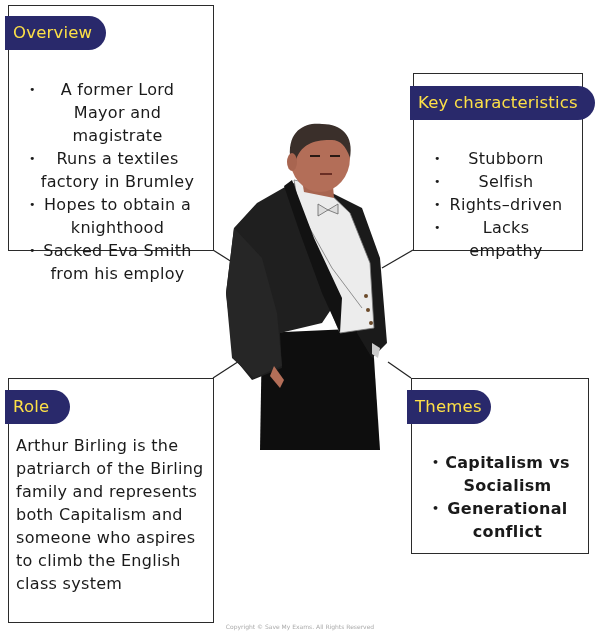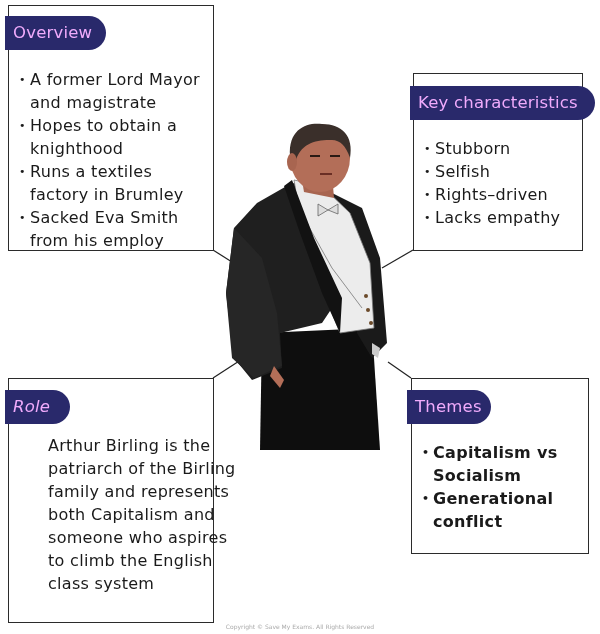"Overview" .label { color: #f0abfc -> #fde047 }
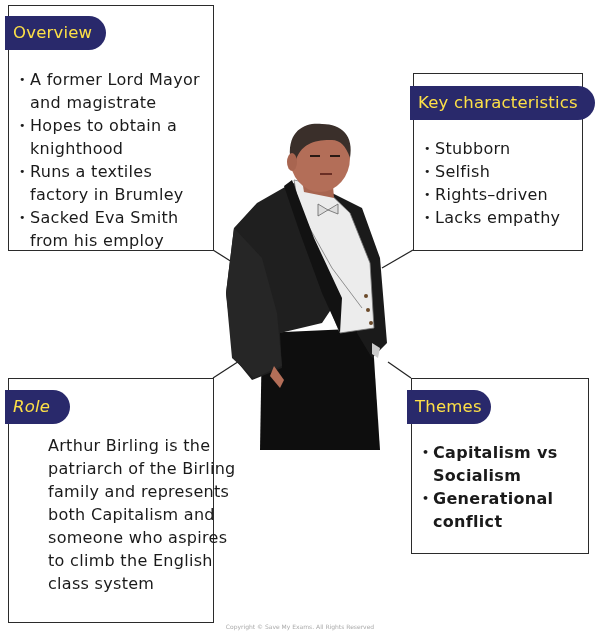"A former Lord Mayor and" .content ul { margin: 6px -> 16px; text-align: none -> center }
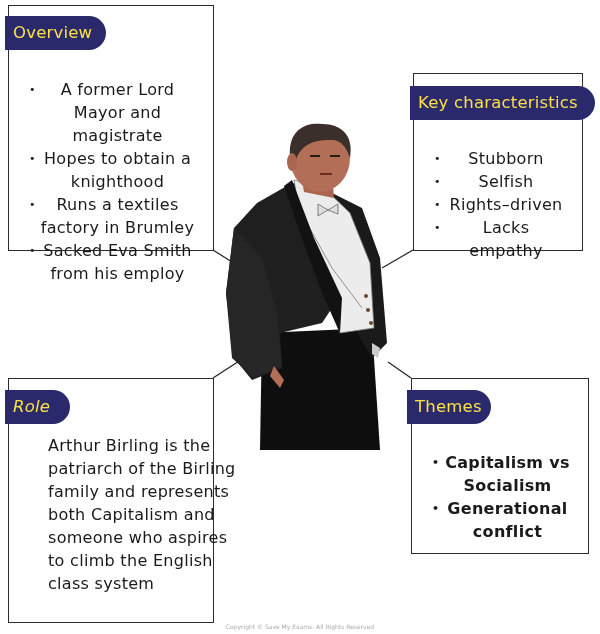"Hopes to obtain a knighthood" li { order: before "Runs a textiles factory in" -> after "Runs a textiles factory in" }
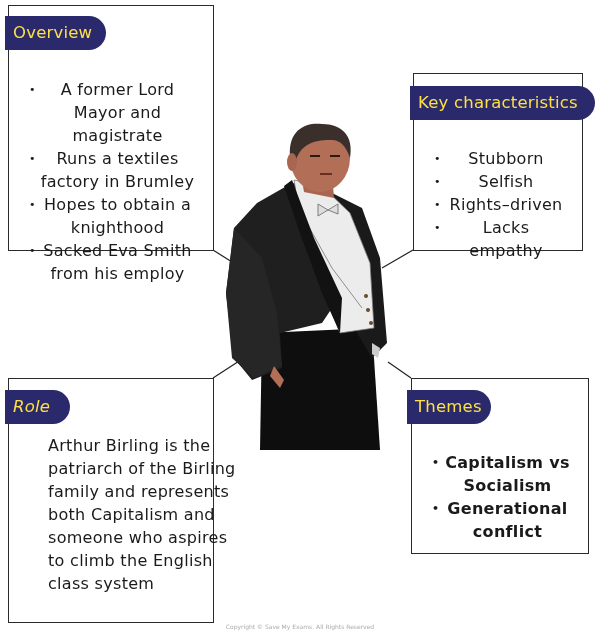"Role" div.label { font-style: italic -> none }
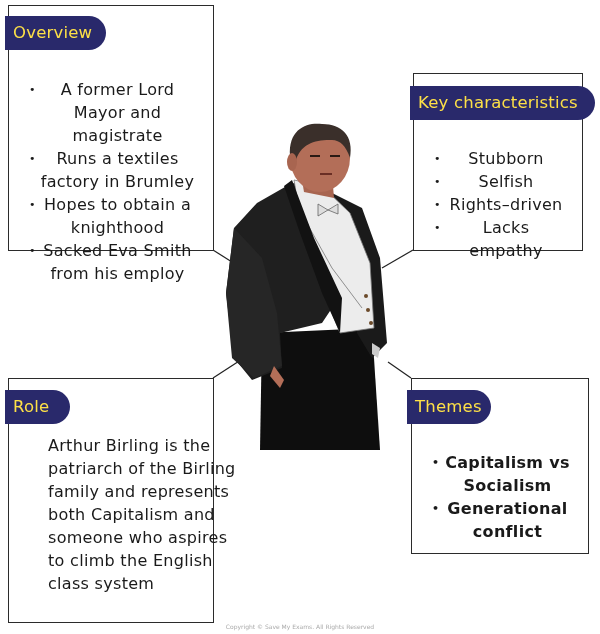"Arthur Birling is the patriarch" div.content { margin-left: 32px -> none }
